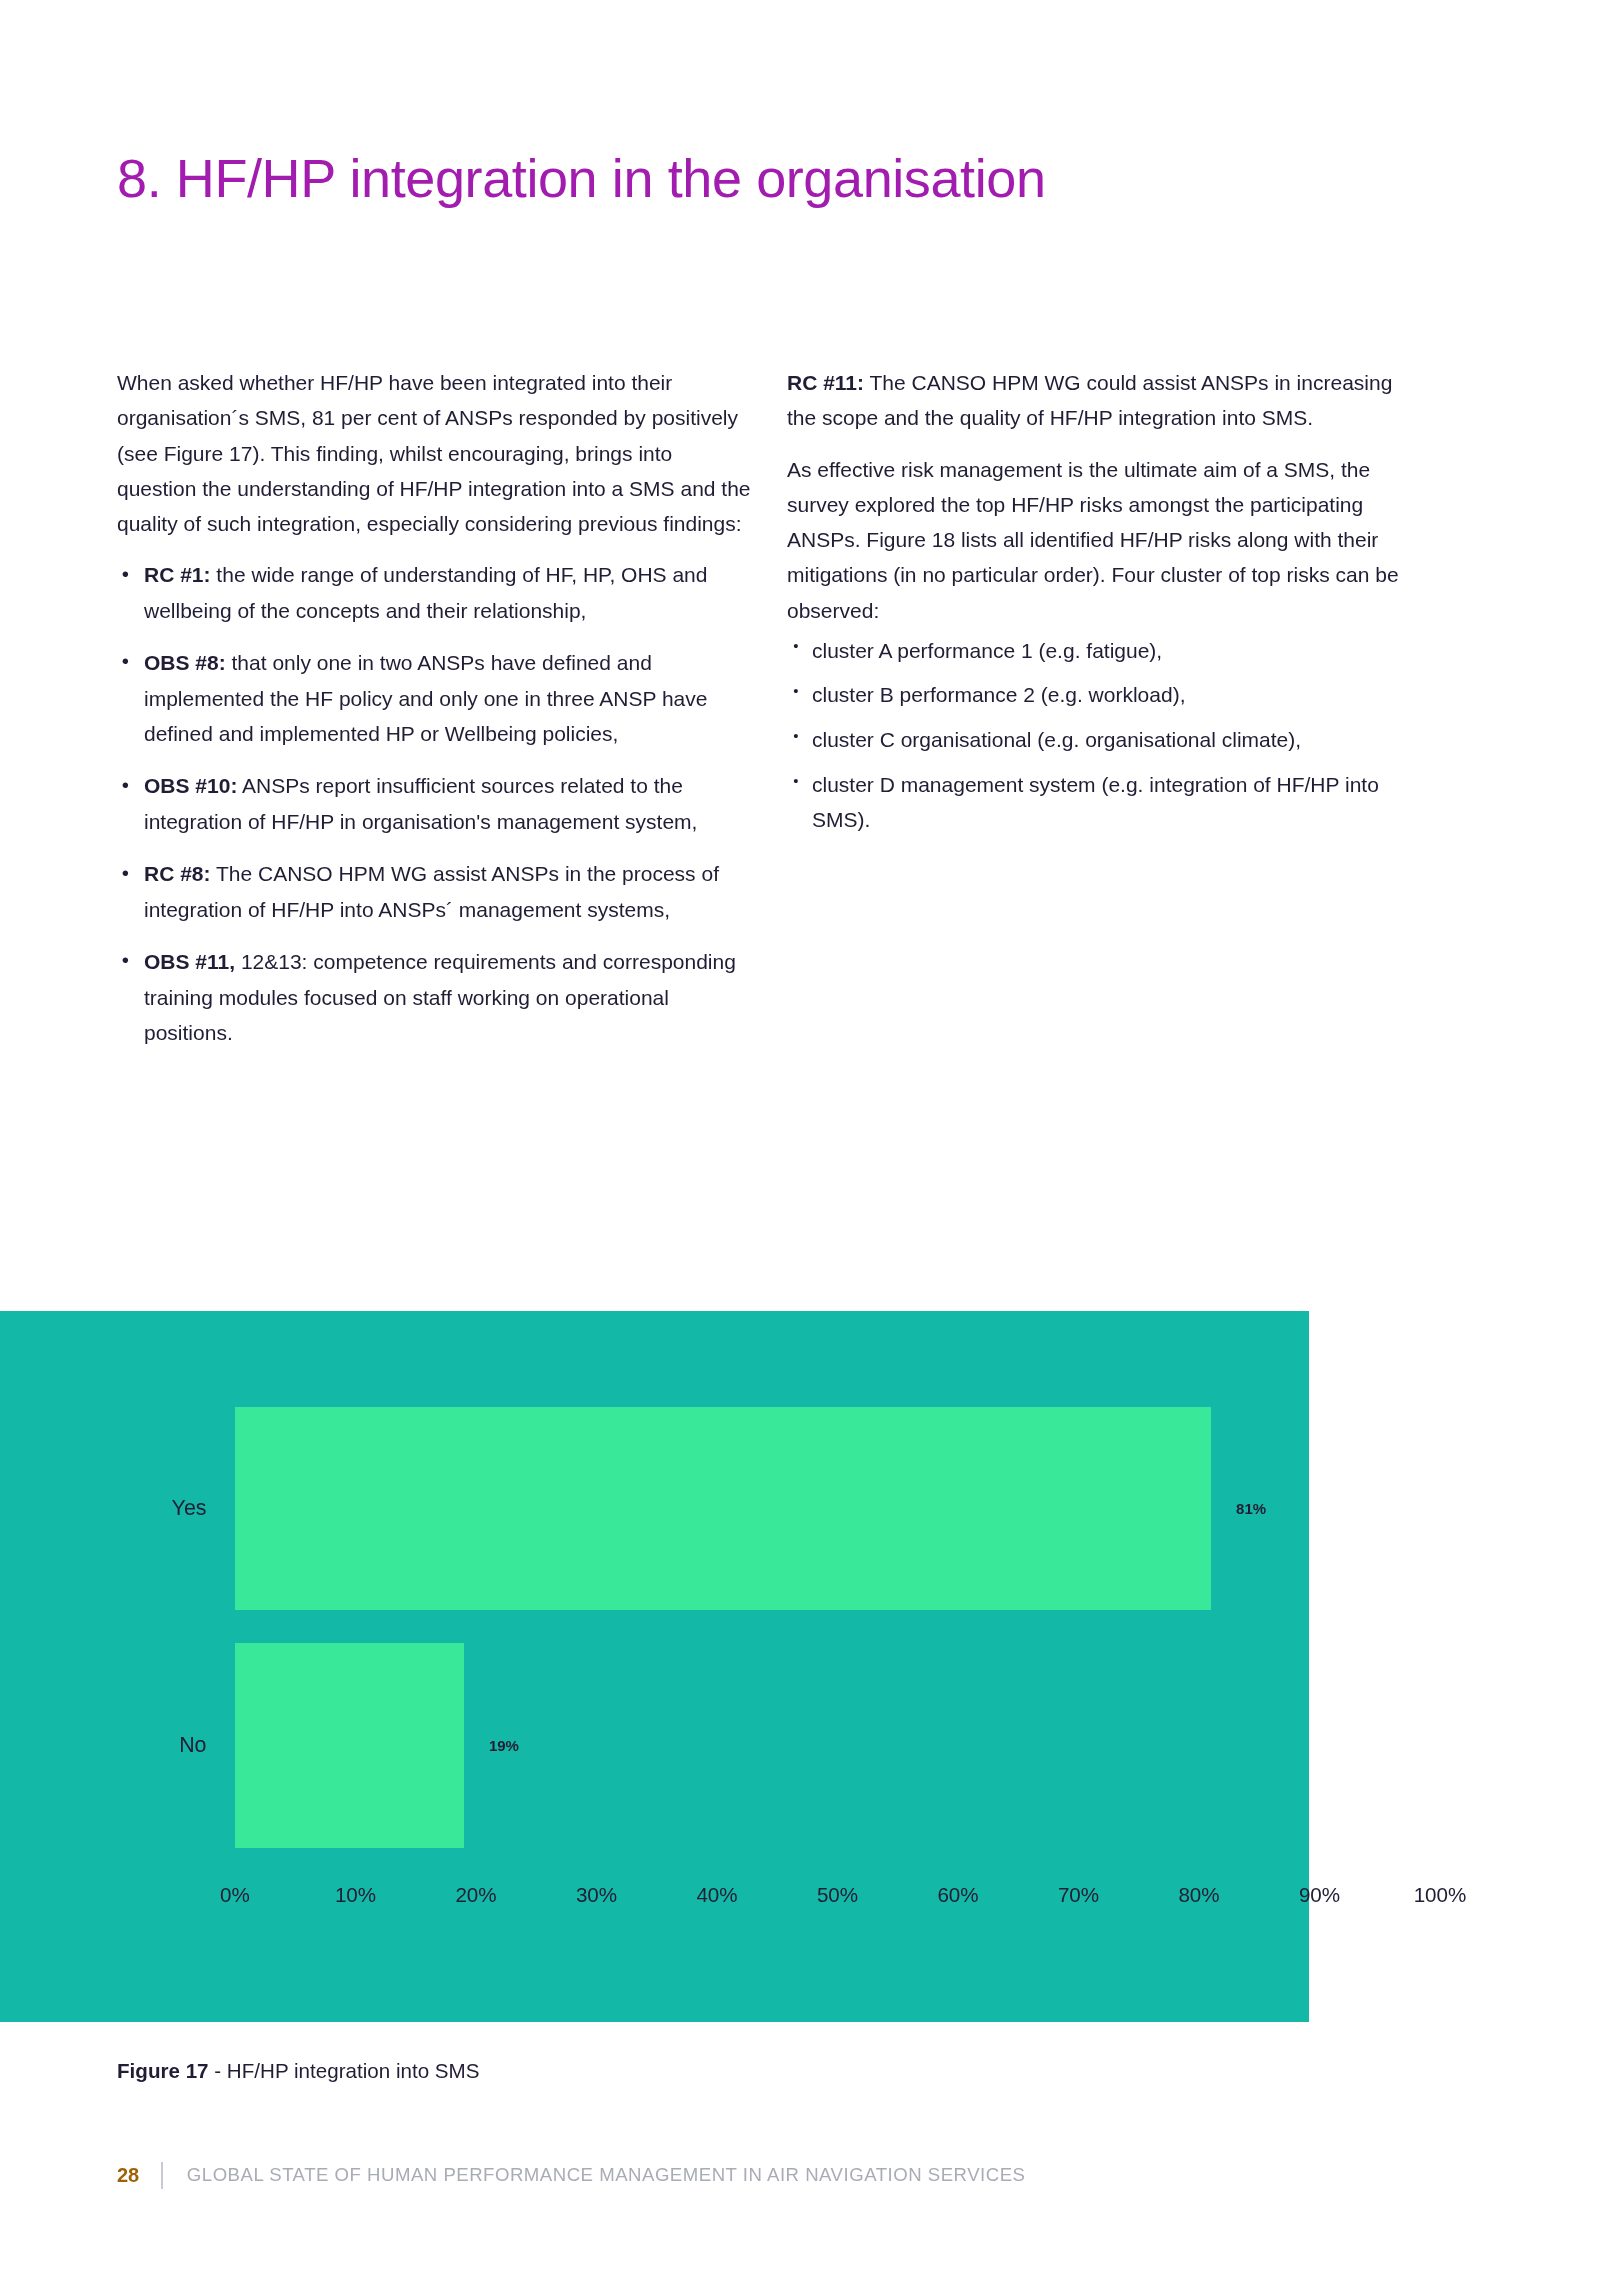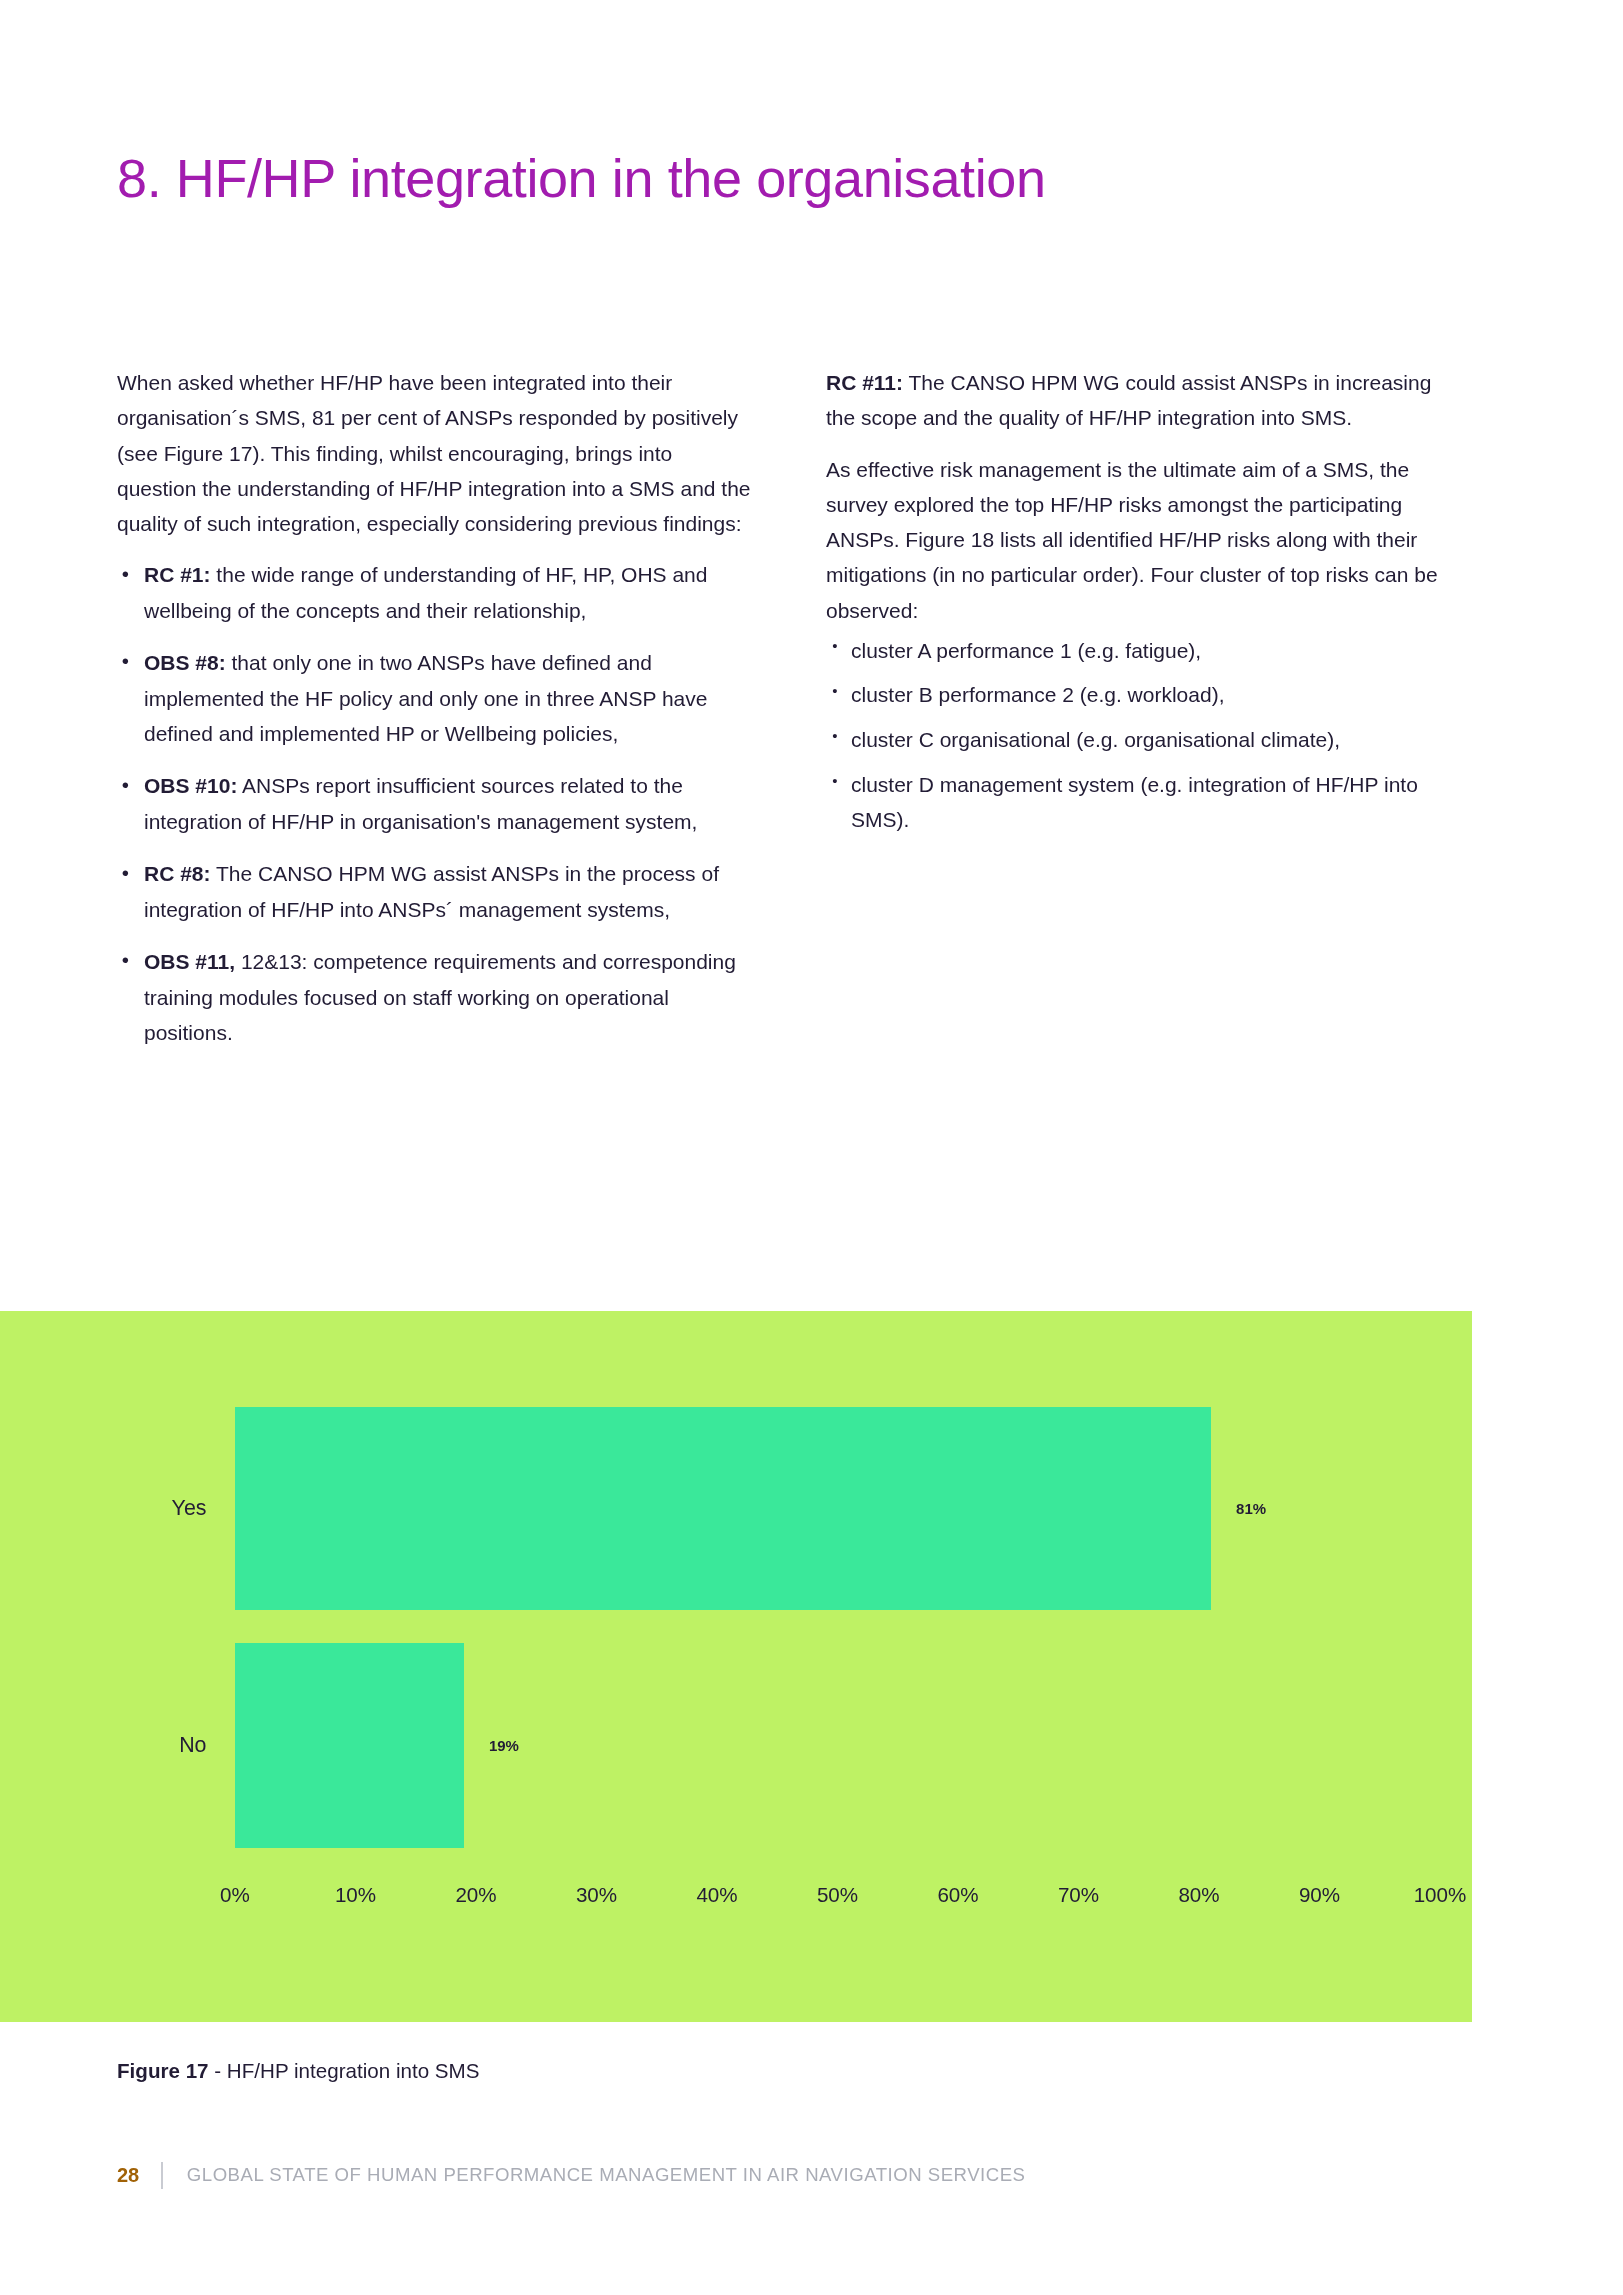"When asked whether HF/HP have" .columns { gap: 70px -> 31px }
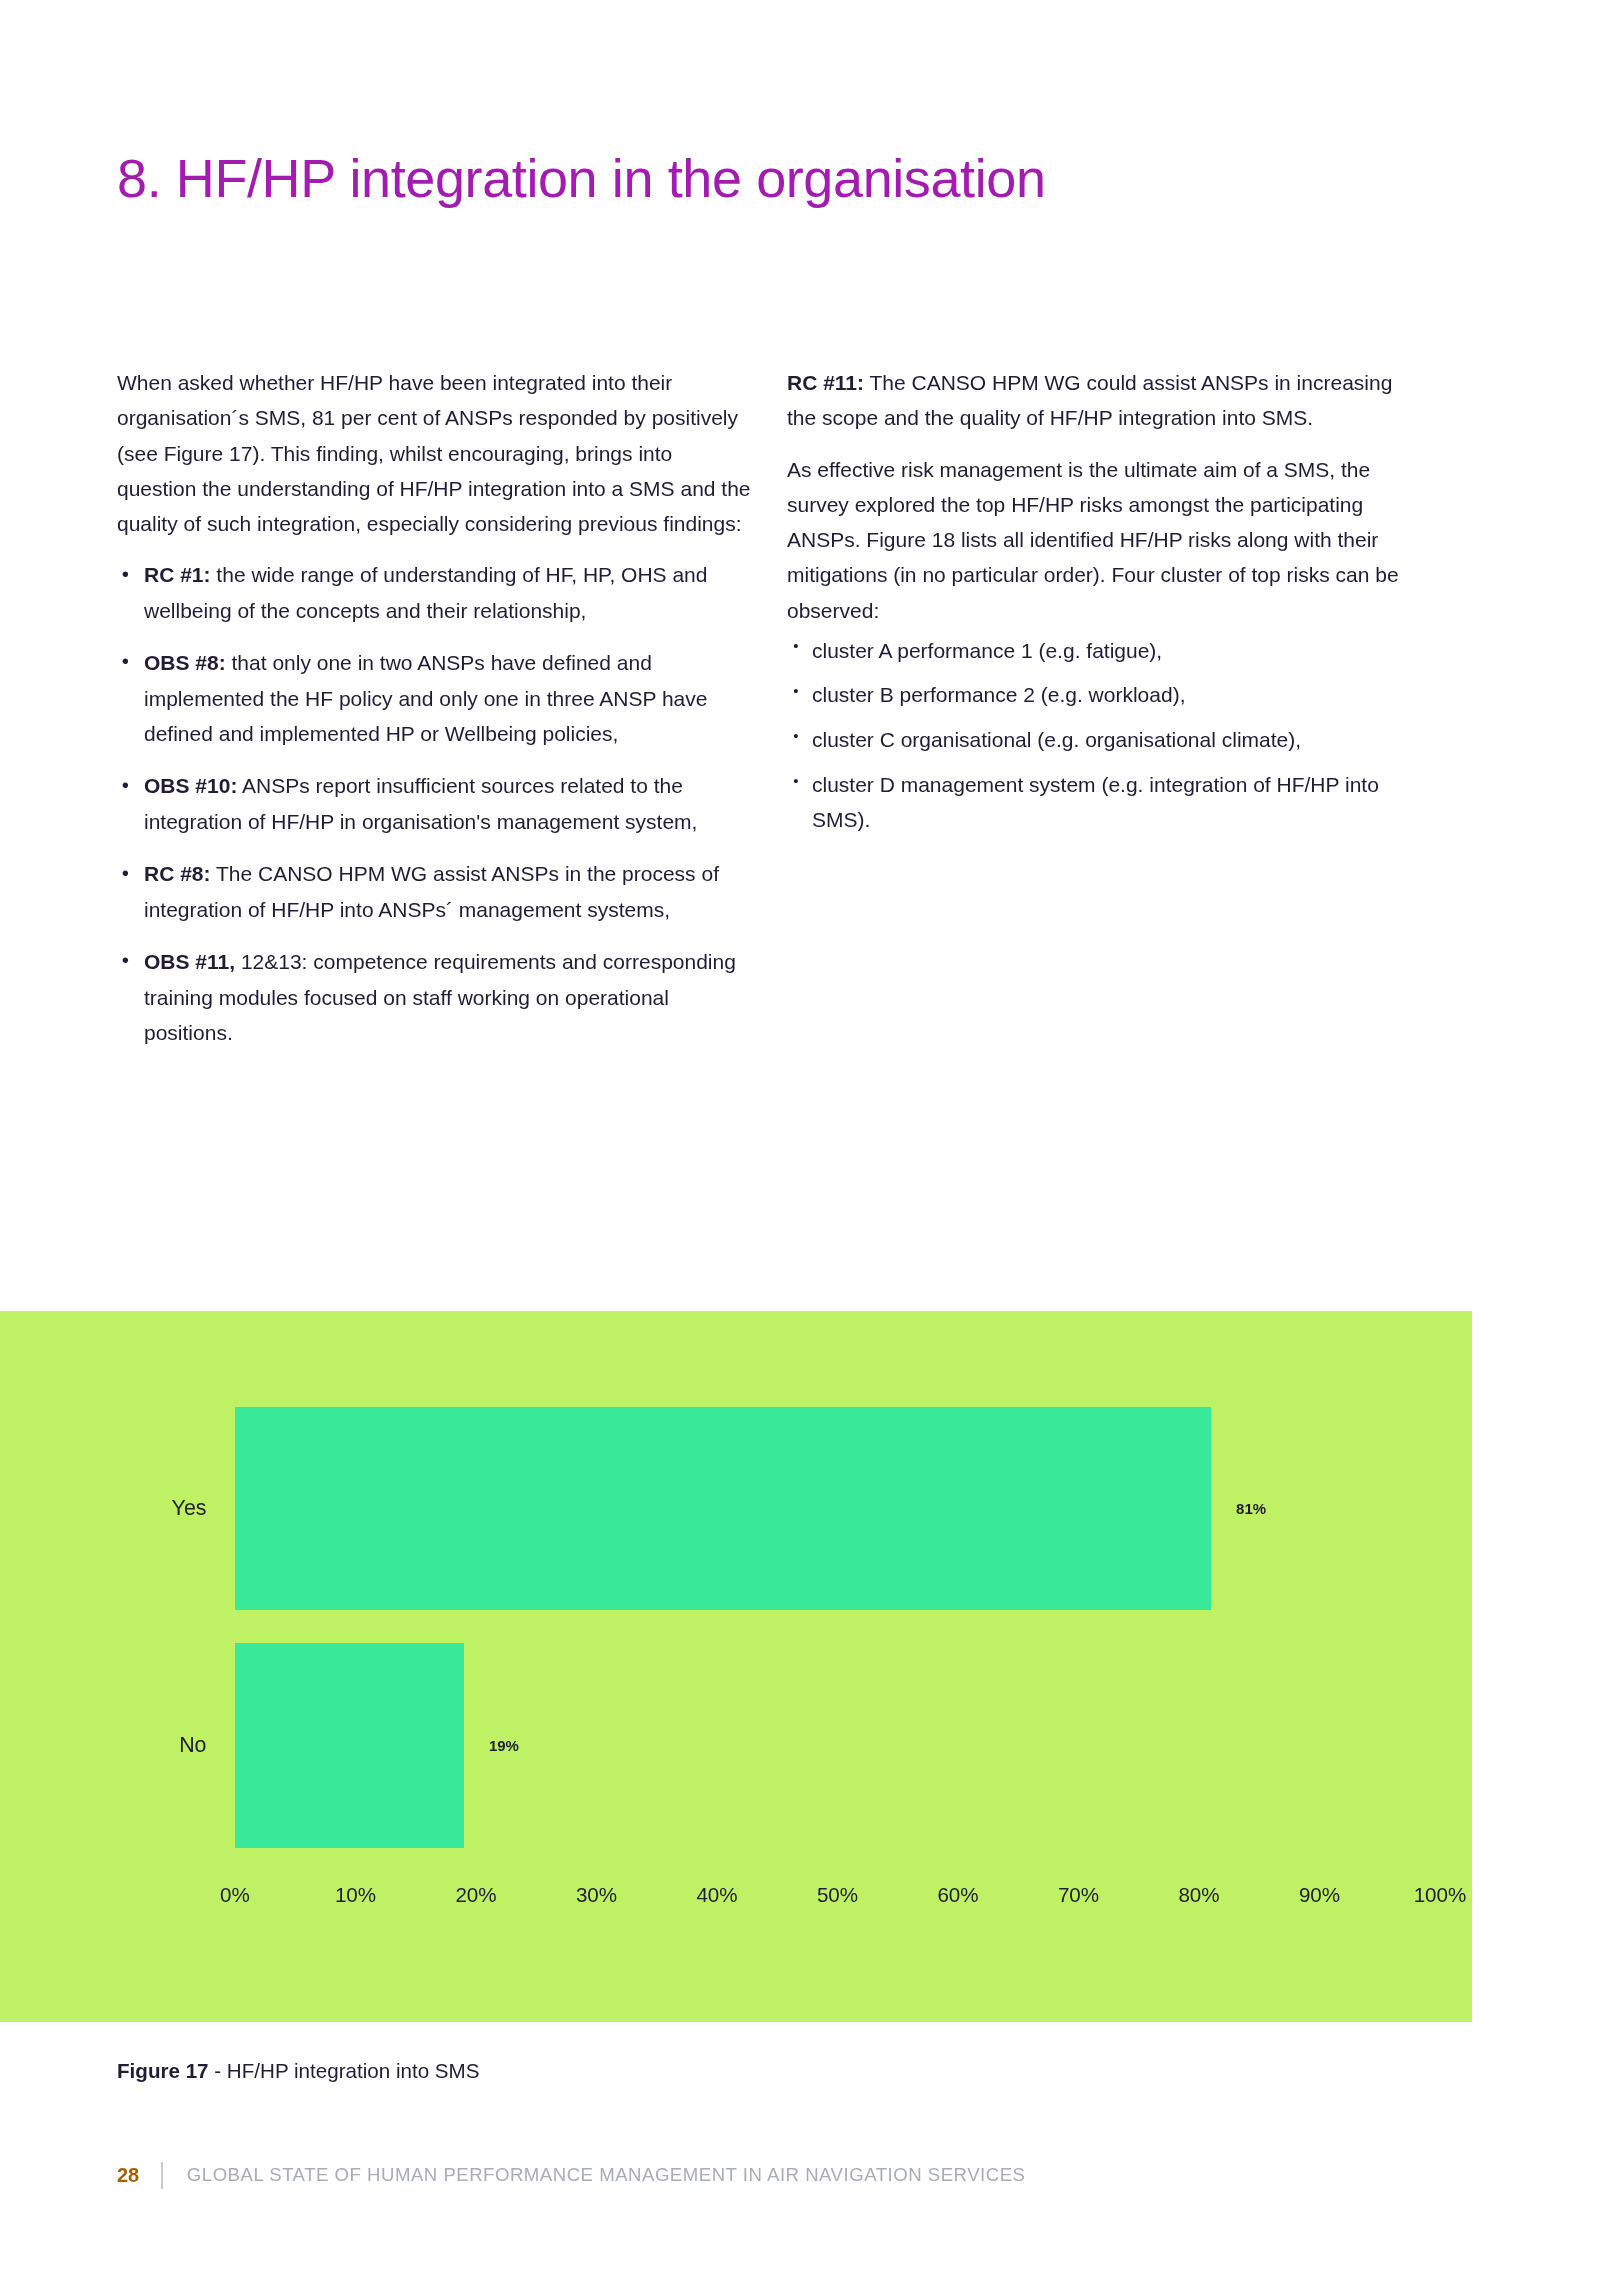"Yes" .chart-panel { background: #bef264 -> #14b8a6; width: 1472px -> 1309px }
